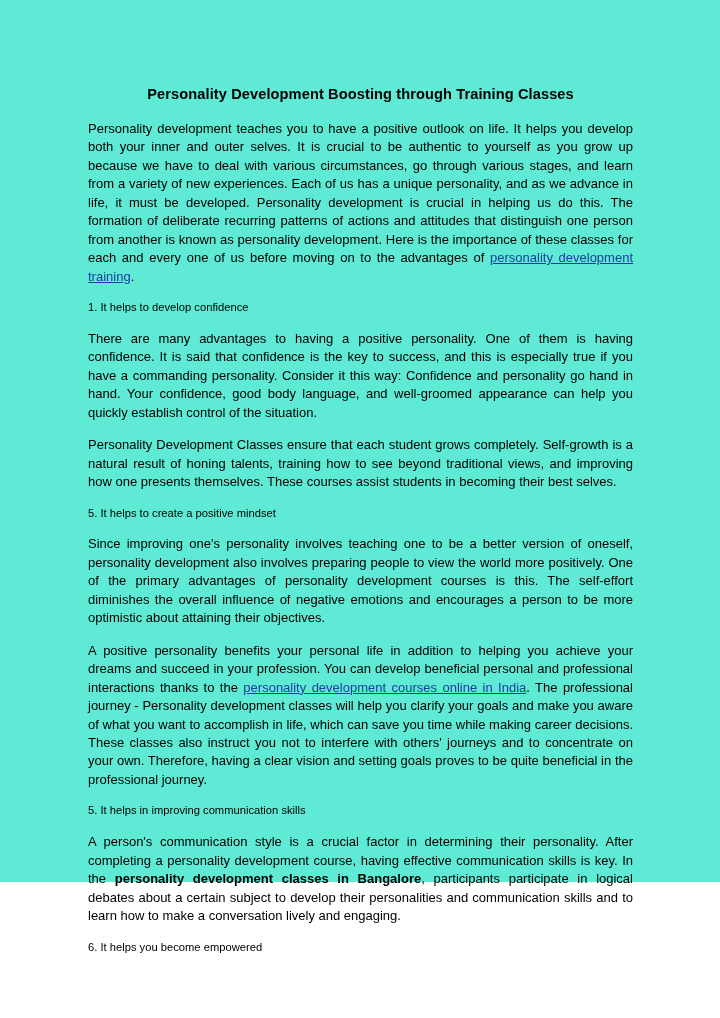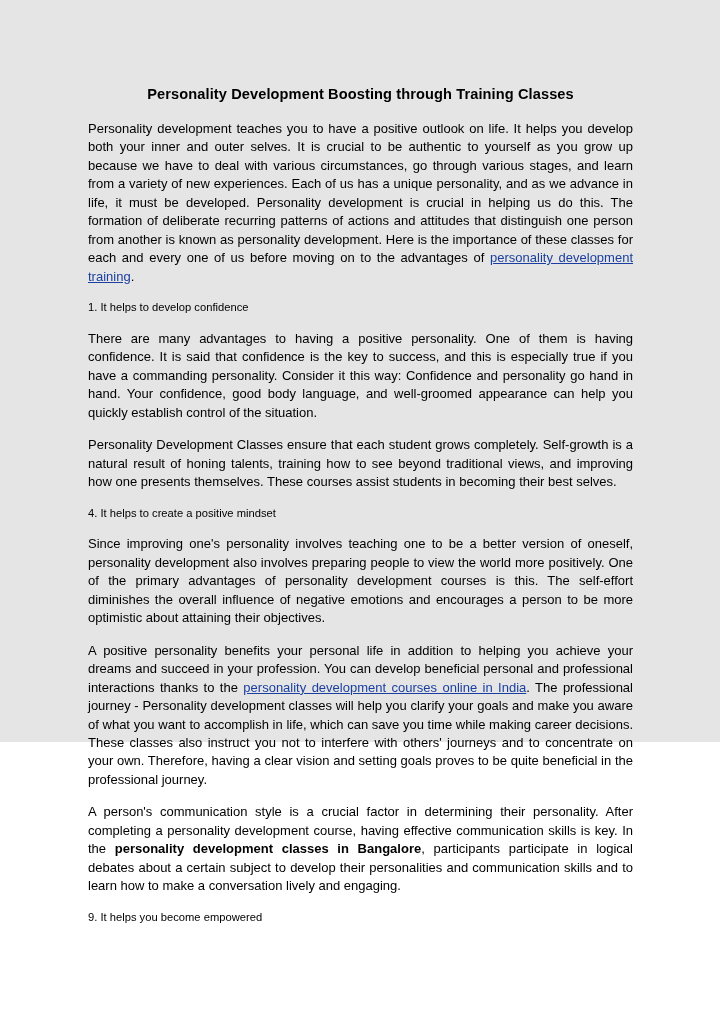"Personality Development Boosting through" .page { background: #e5e5e5 -> #5eead4; height: 742px -> 882px }
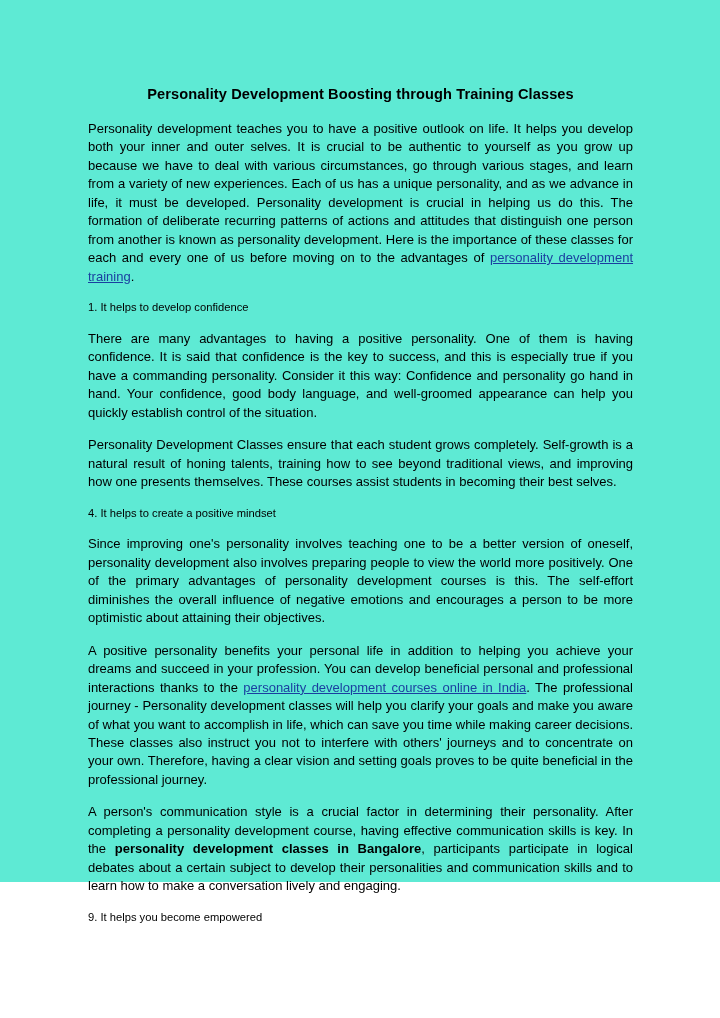"4. It helps to create" span { text: 4 -> 5 }
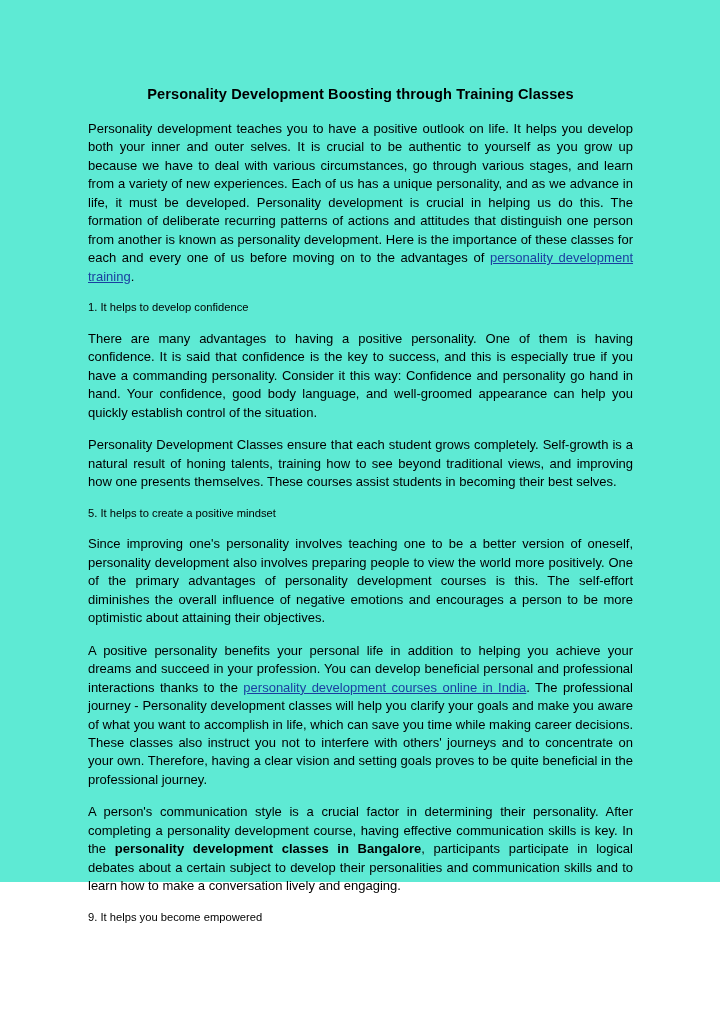"5. It helps in improving" p.heading { html: none -> <p><span>5. It helps in improving communication skills</span></p> }
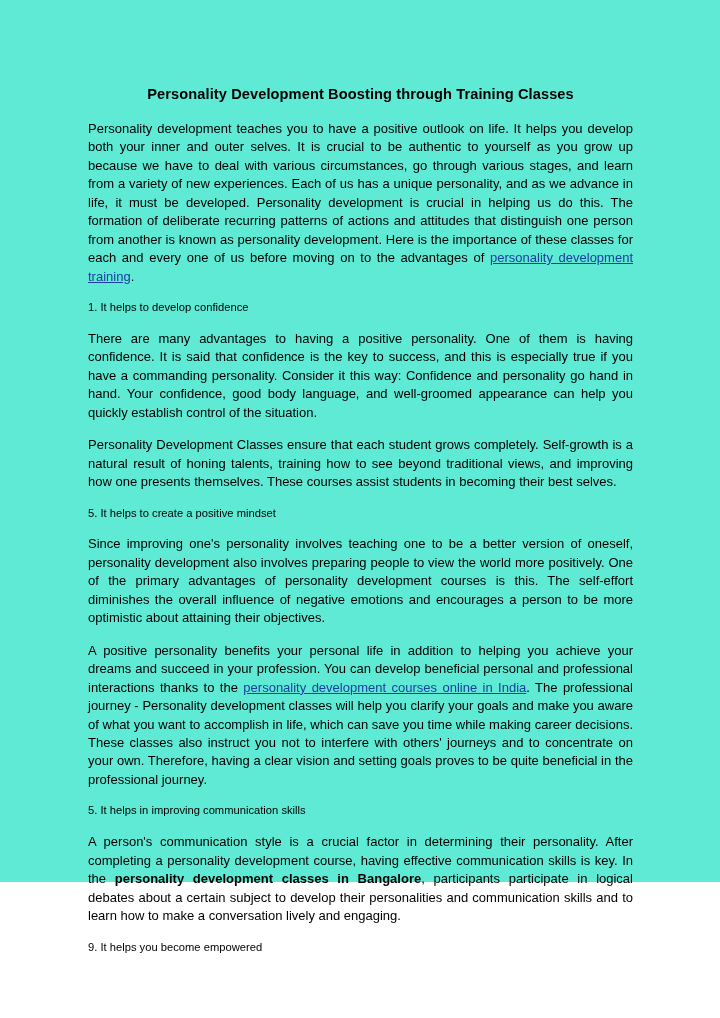"9. It helps you become" span { text: 9 -> 6 }
